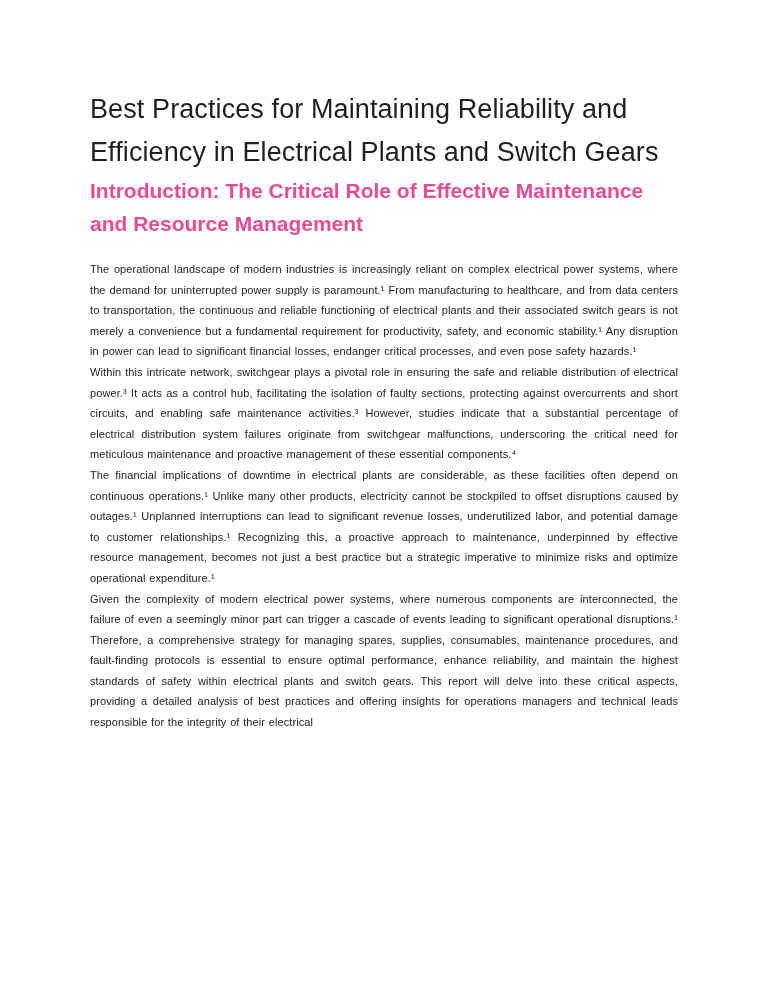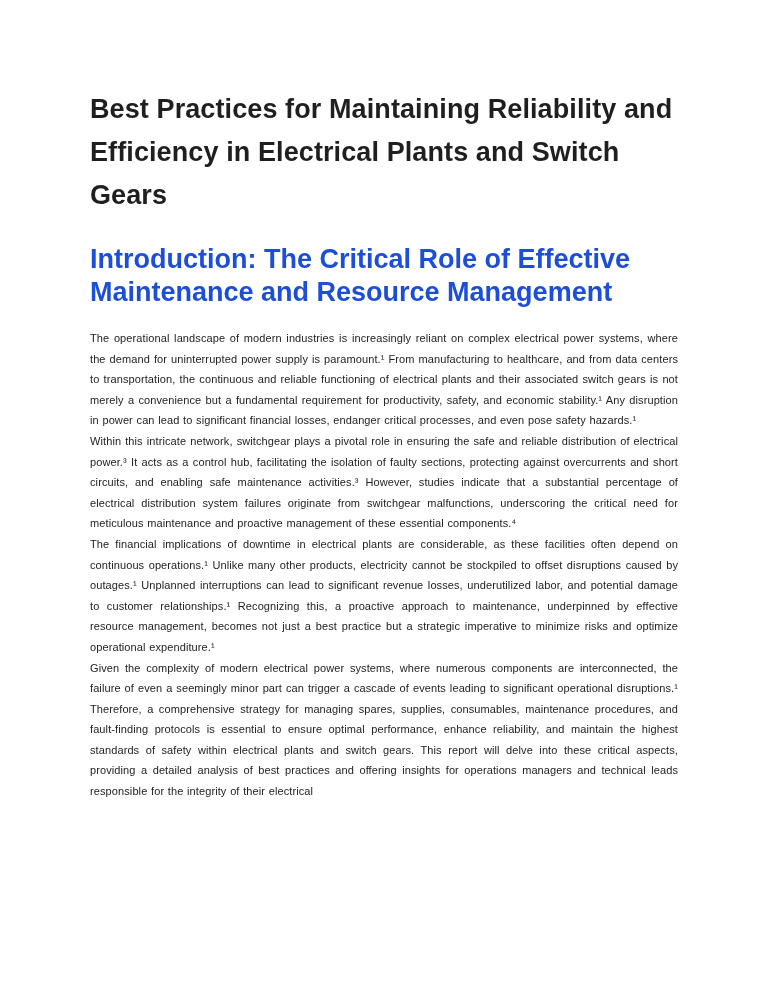"Best Practices for Maintaining" h1.doc-title { font-weight: 700 -> 400; margin-bottom: 26px -> none }
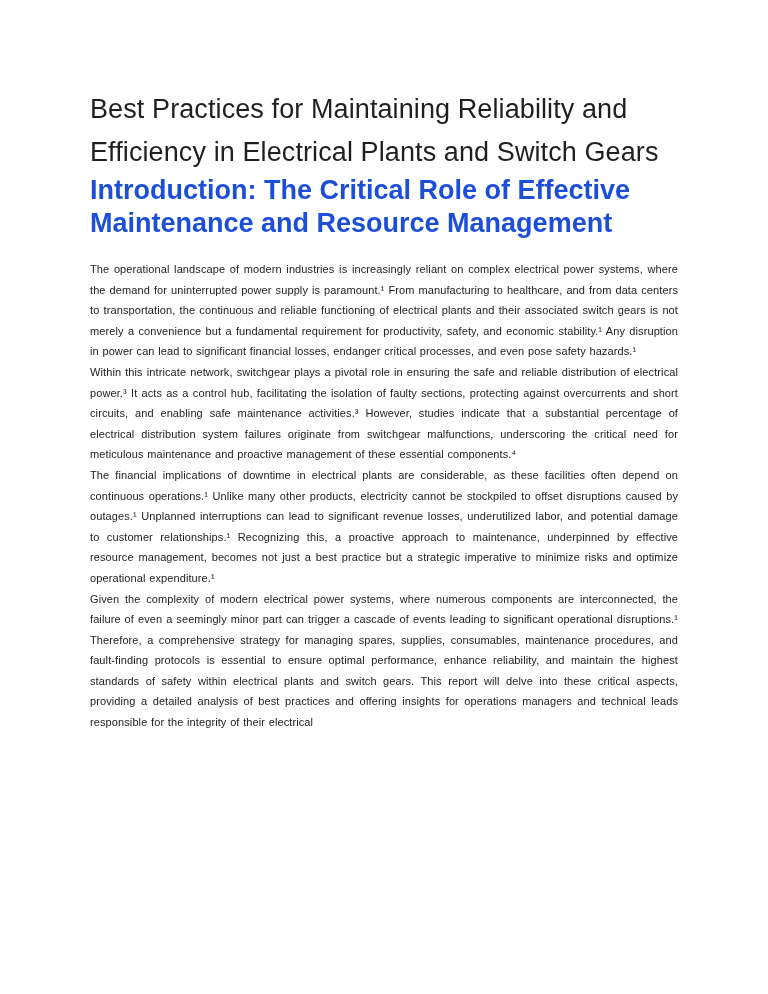"Introduction: The Critical Role of" h2.doc-heading { color: #1d4ed8 -> #ec4899; font-size: 27px -> 21px }
